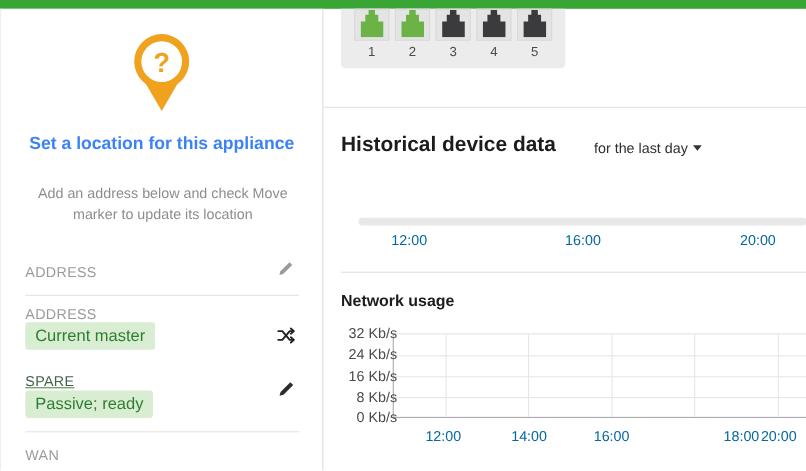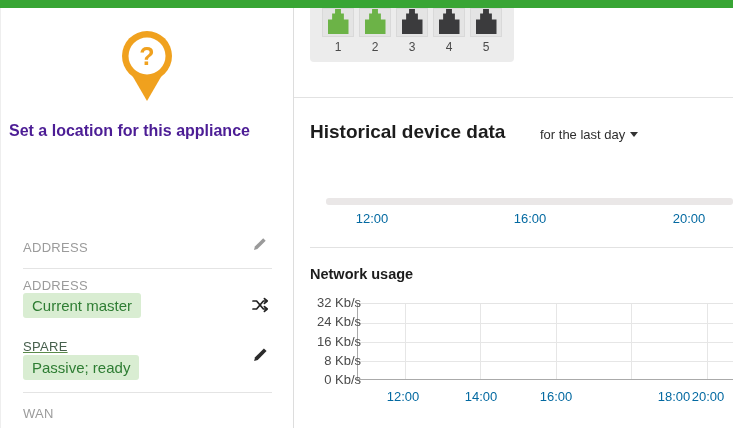"Set a location for this" .side-heading { color: #4c1d95 -> #3b82f6; left: 8px -> 0; text-align: none -> center }
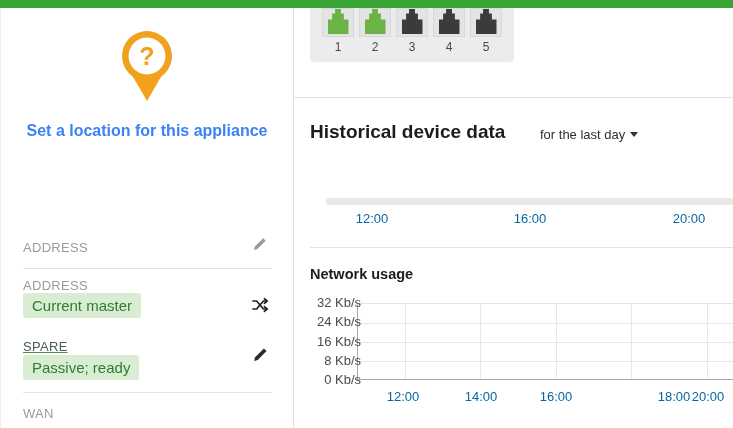"Add an address below and" div.side-sub { html: none -> <div>Add an address below and check Move marker to update its location</div> }
